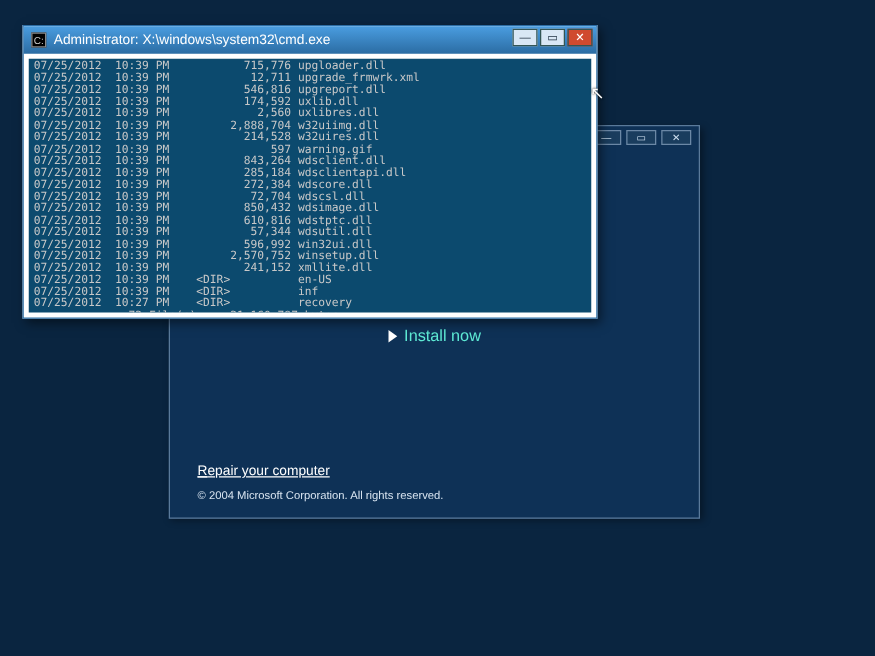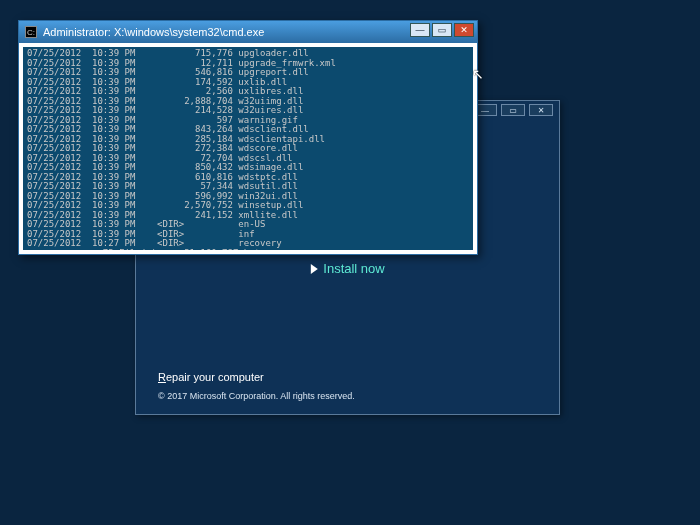"Repair your computer" .repair { text-decoration: none -> underline }
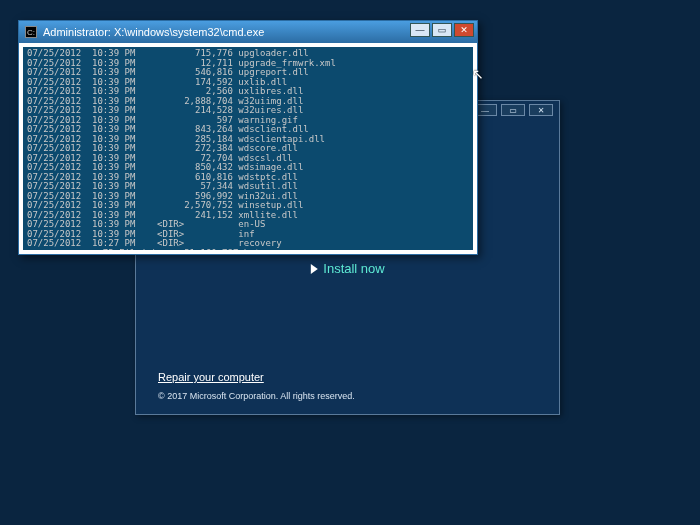"© 2017 Microsoft Corporation. All" div.copyright { text: 2017 -> 2004 }
